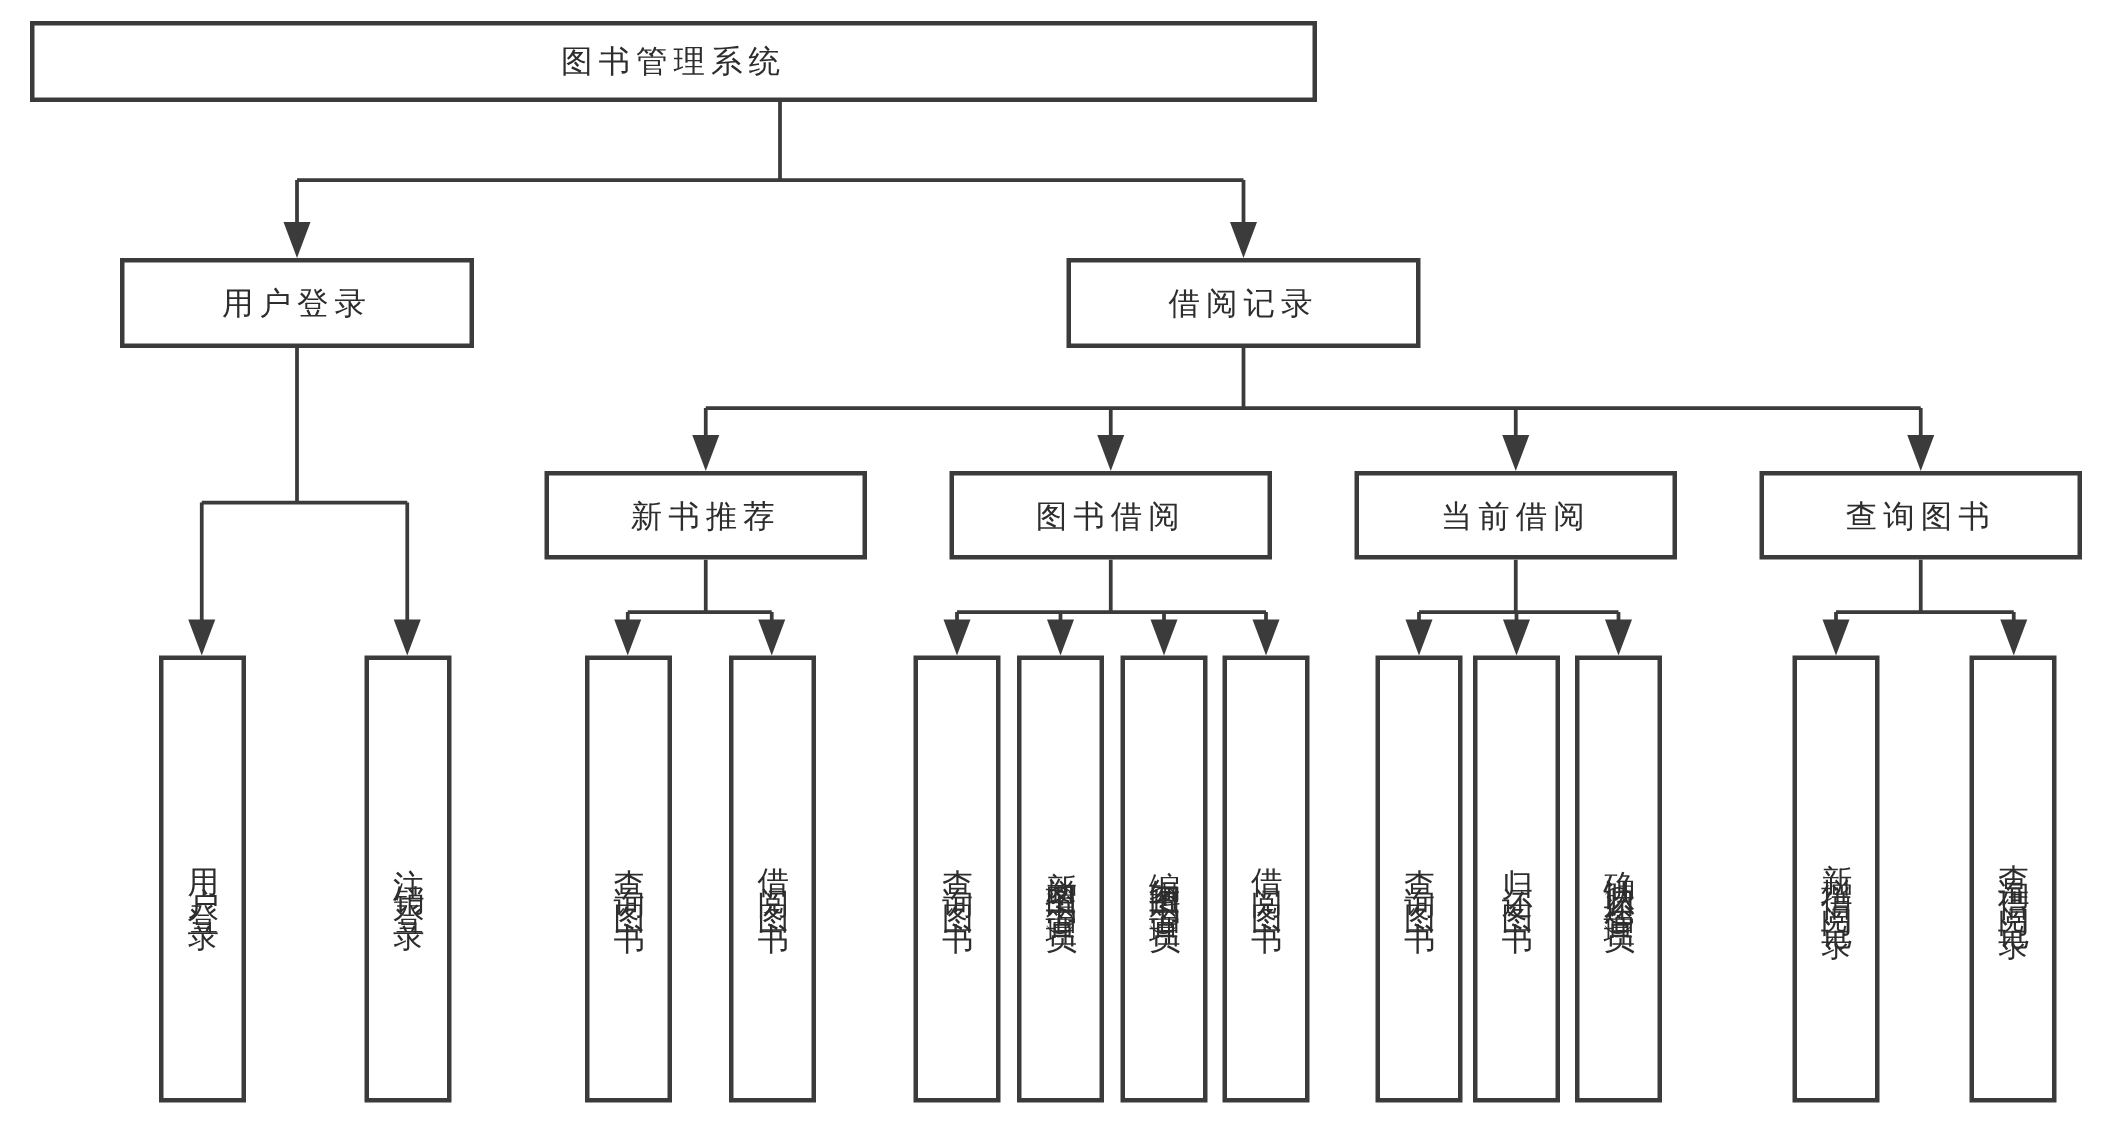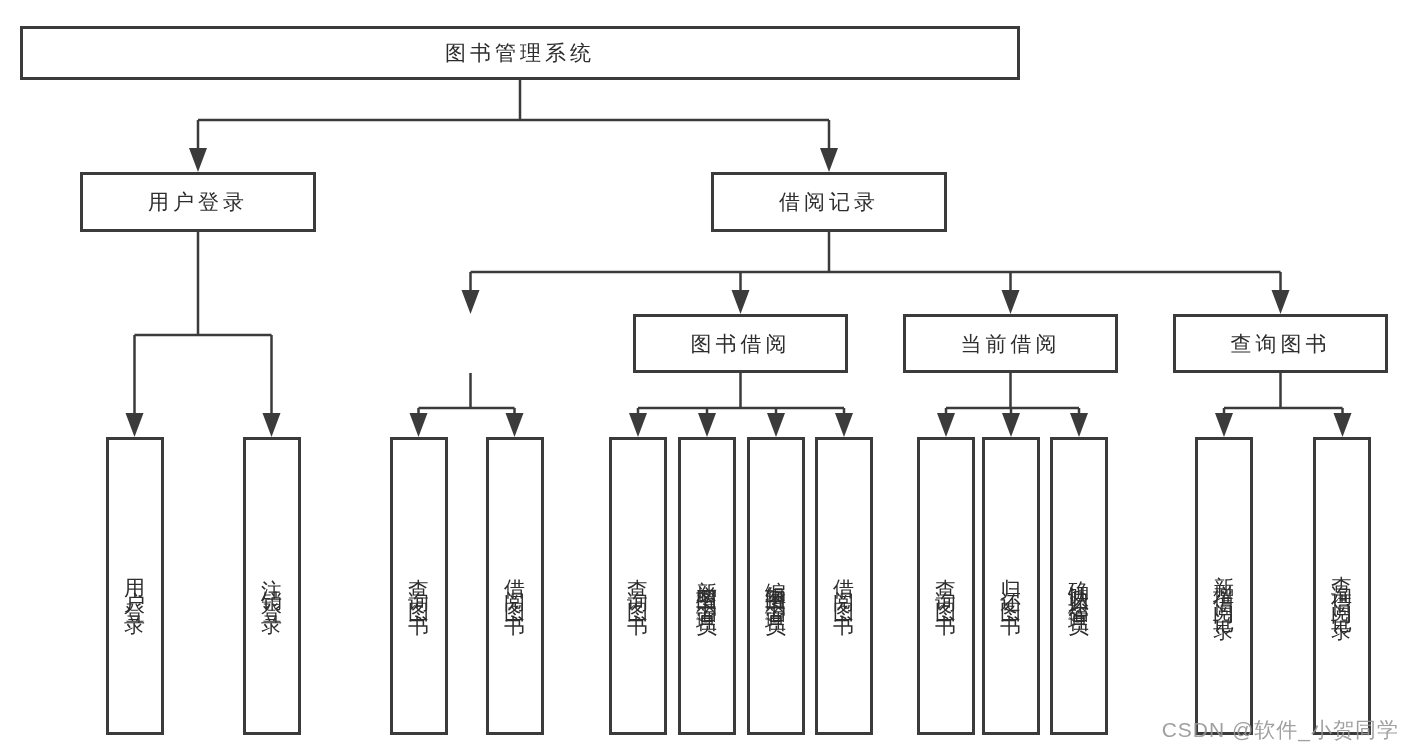"图书管理系统" .root-box { top: 26px -> 14px; width: 1000px -> 858px }
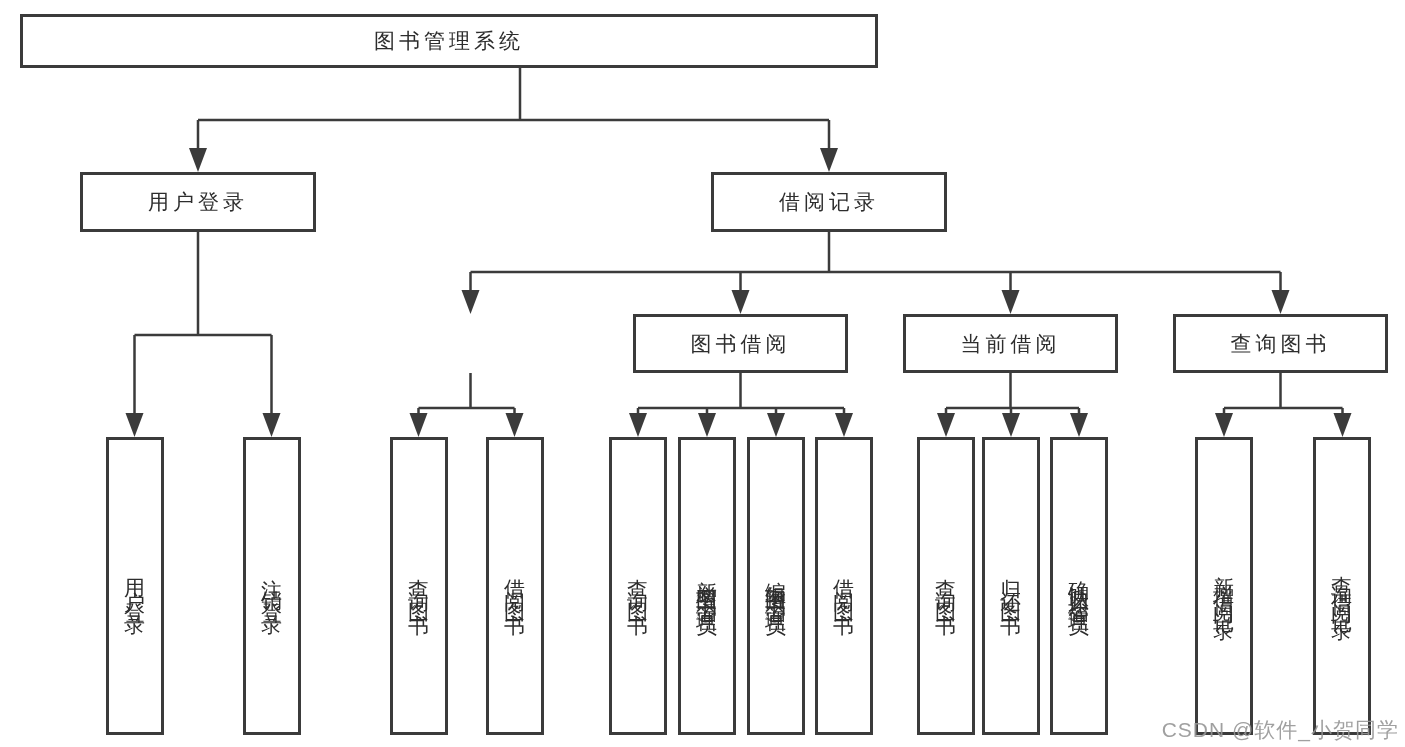"新书推荐" div.box { html: none -> <div> <span>新书推荐</span> </div> }
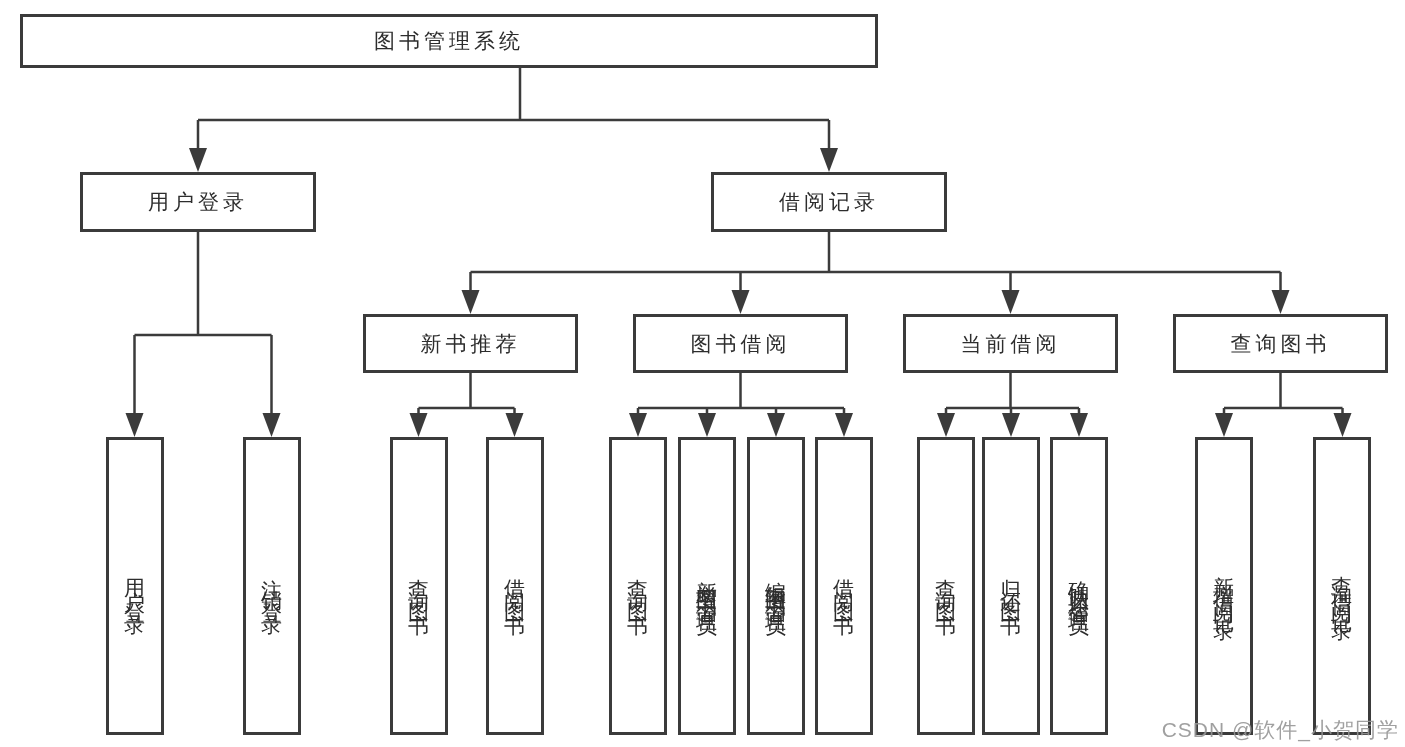"CSDN @软件_小贺同学" div.watermark { html: <div>CSDN @软件_小贺同学</div> -> none }
